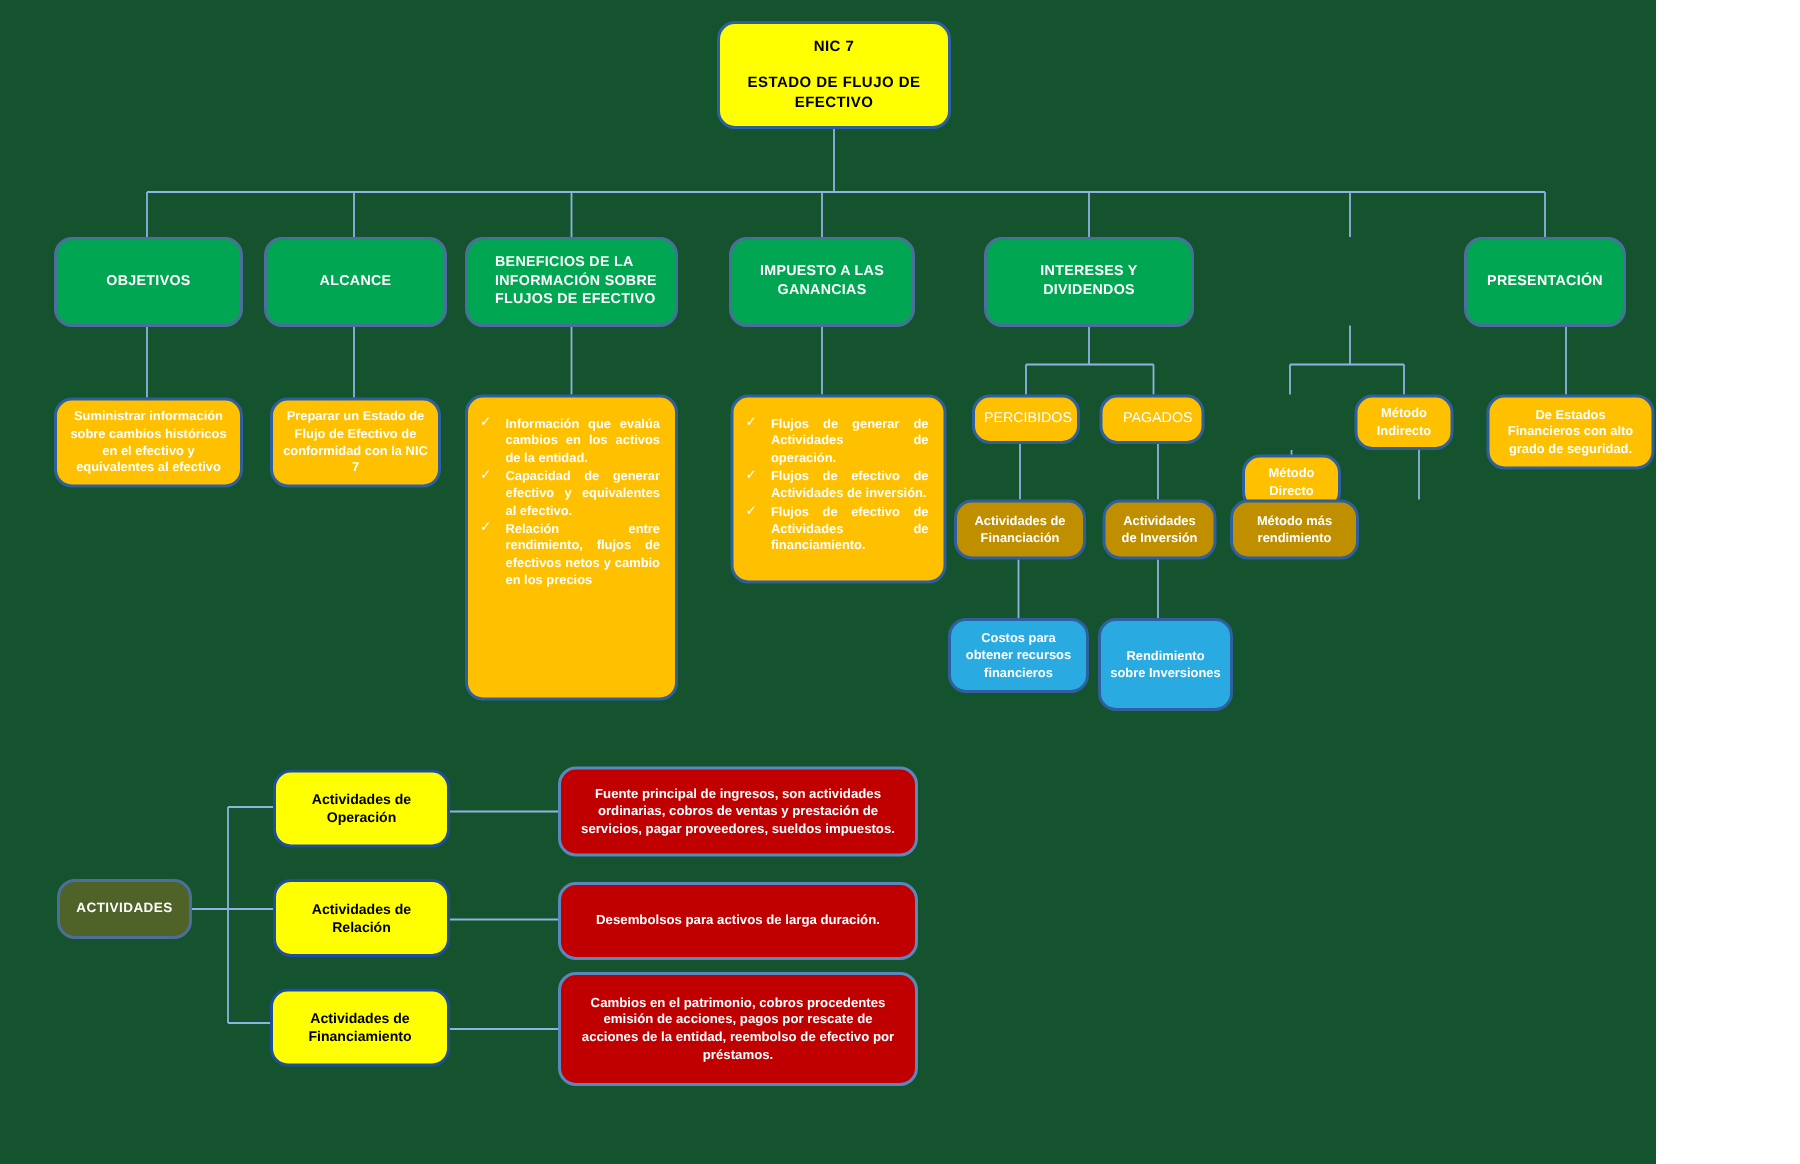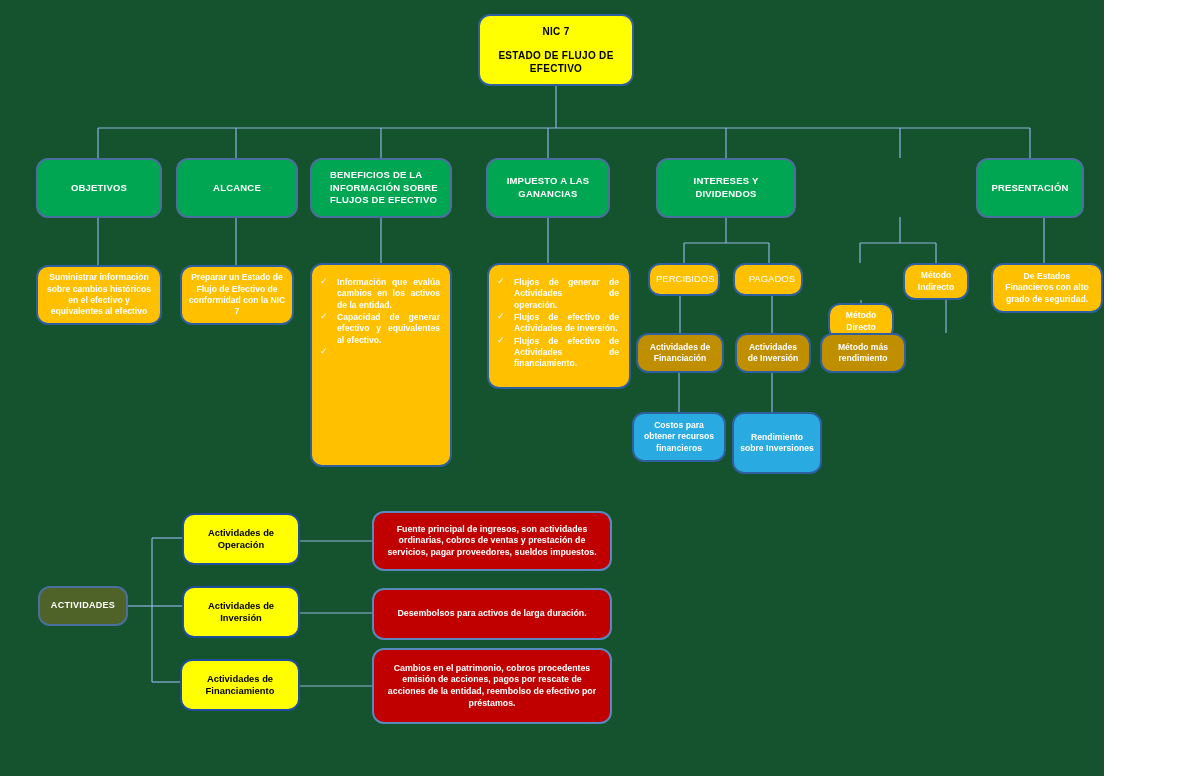"Relación entre rendimiento, flujos de" span { html: none -> <span>Relación entre rendimiento, flujos de efectivos netos y cambio en los precios</span> }
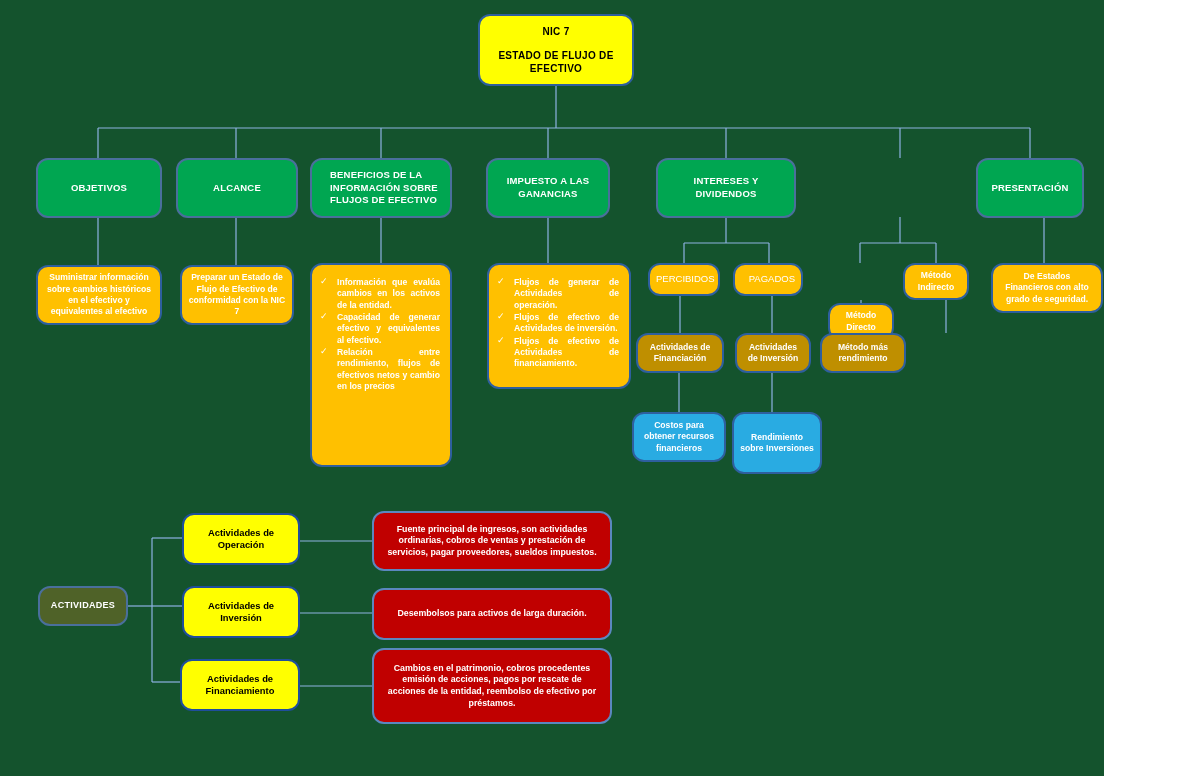"Inversión" span.l2 { text: Inversión -> Relación }
